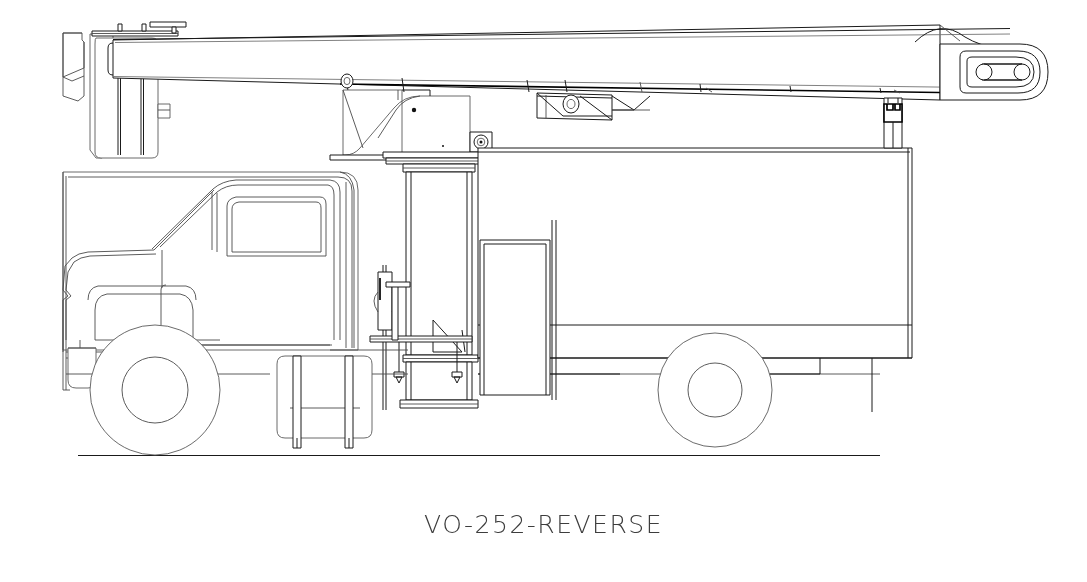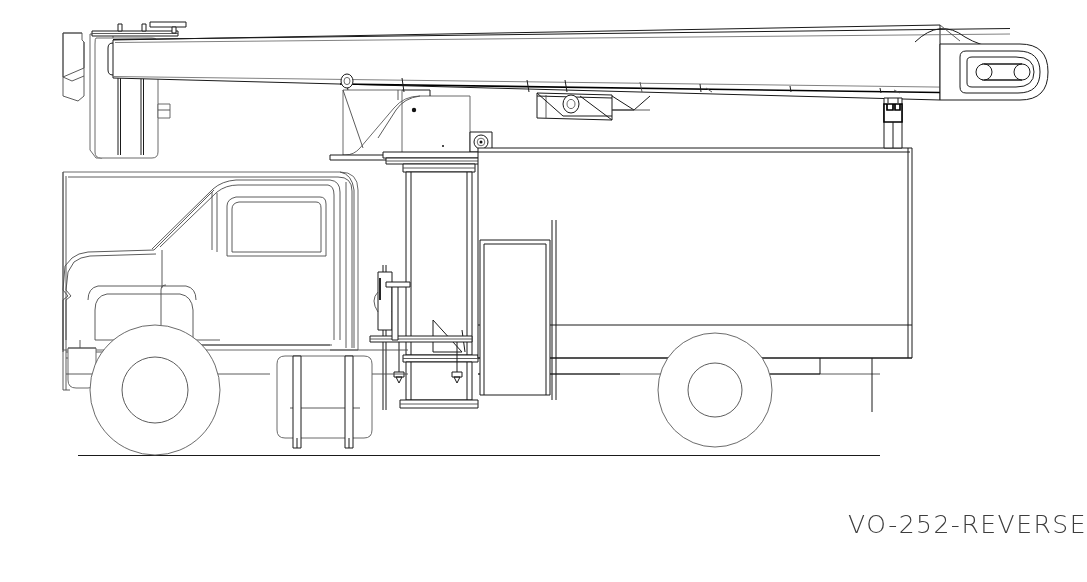"VO-252-REVERSE" #caption-block { text-align: right -> center }
